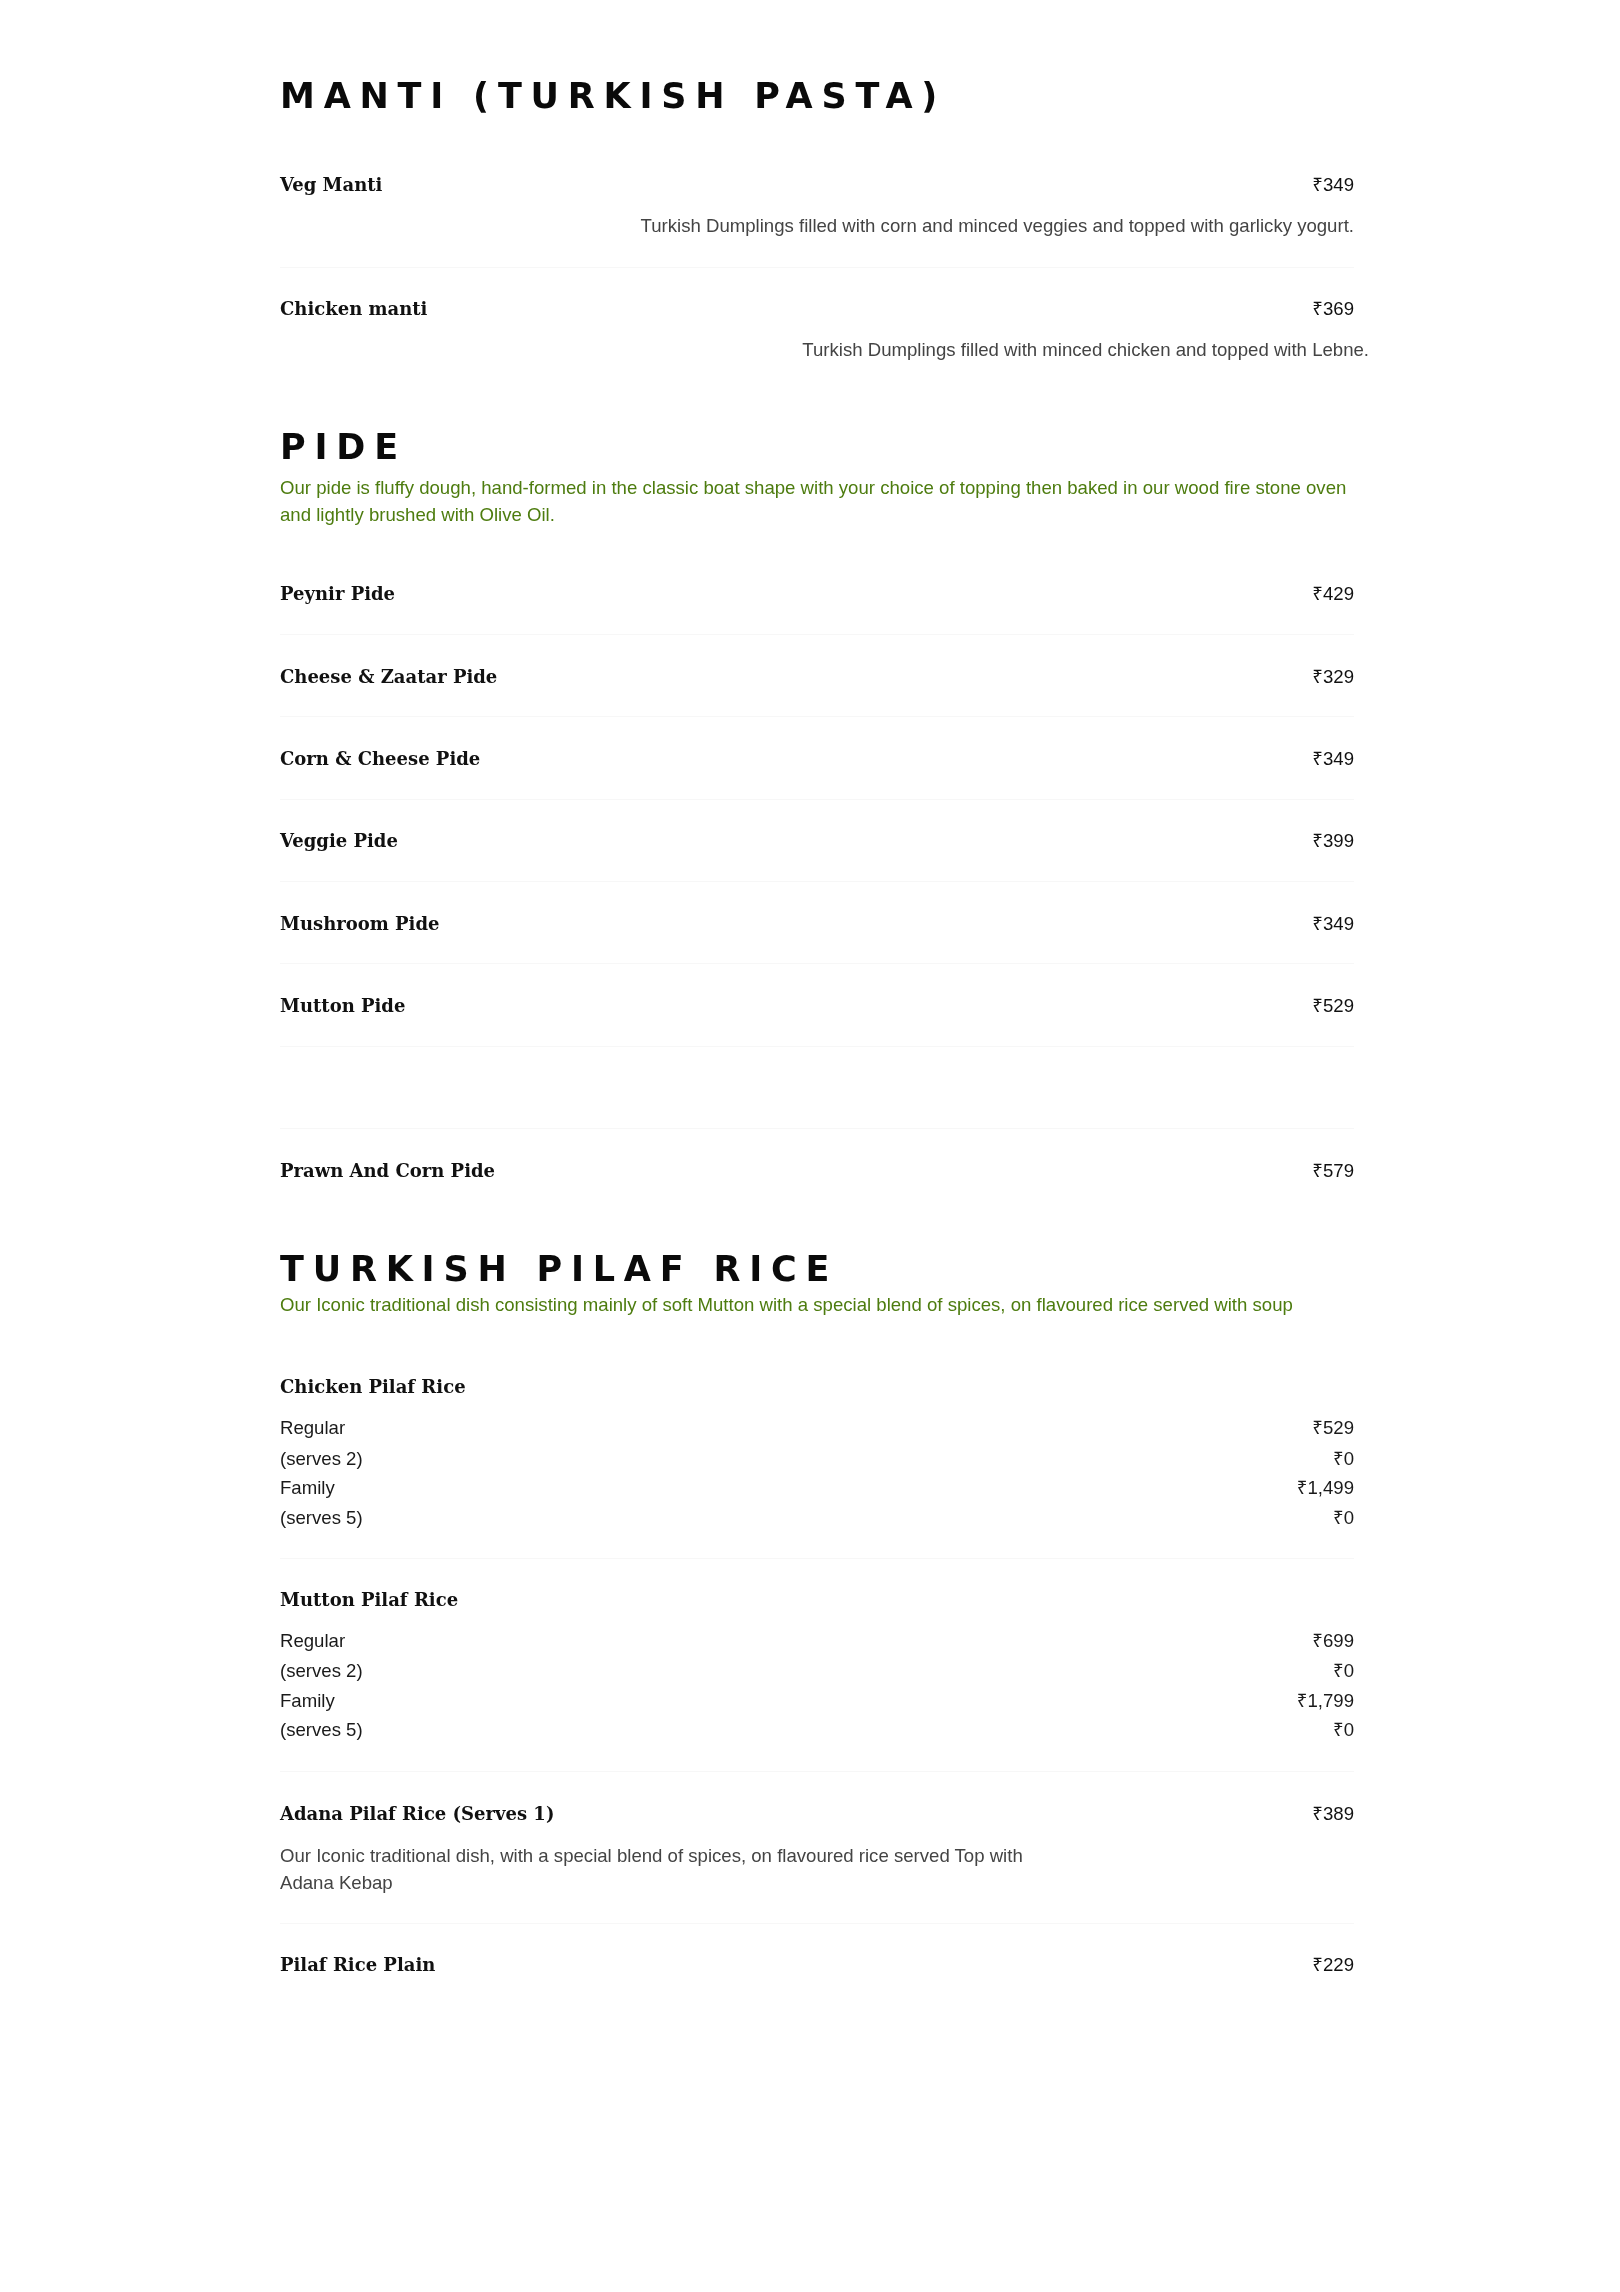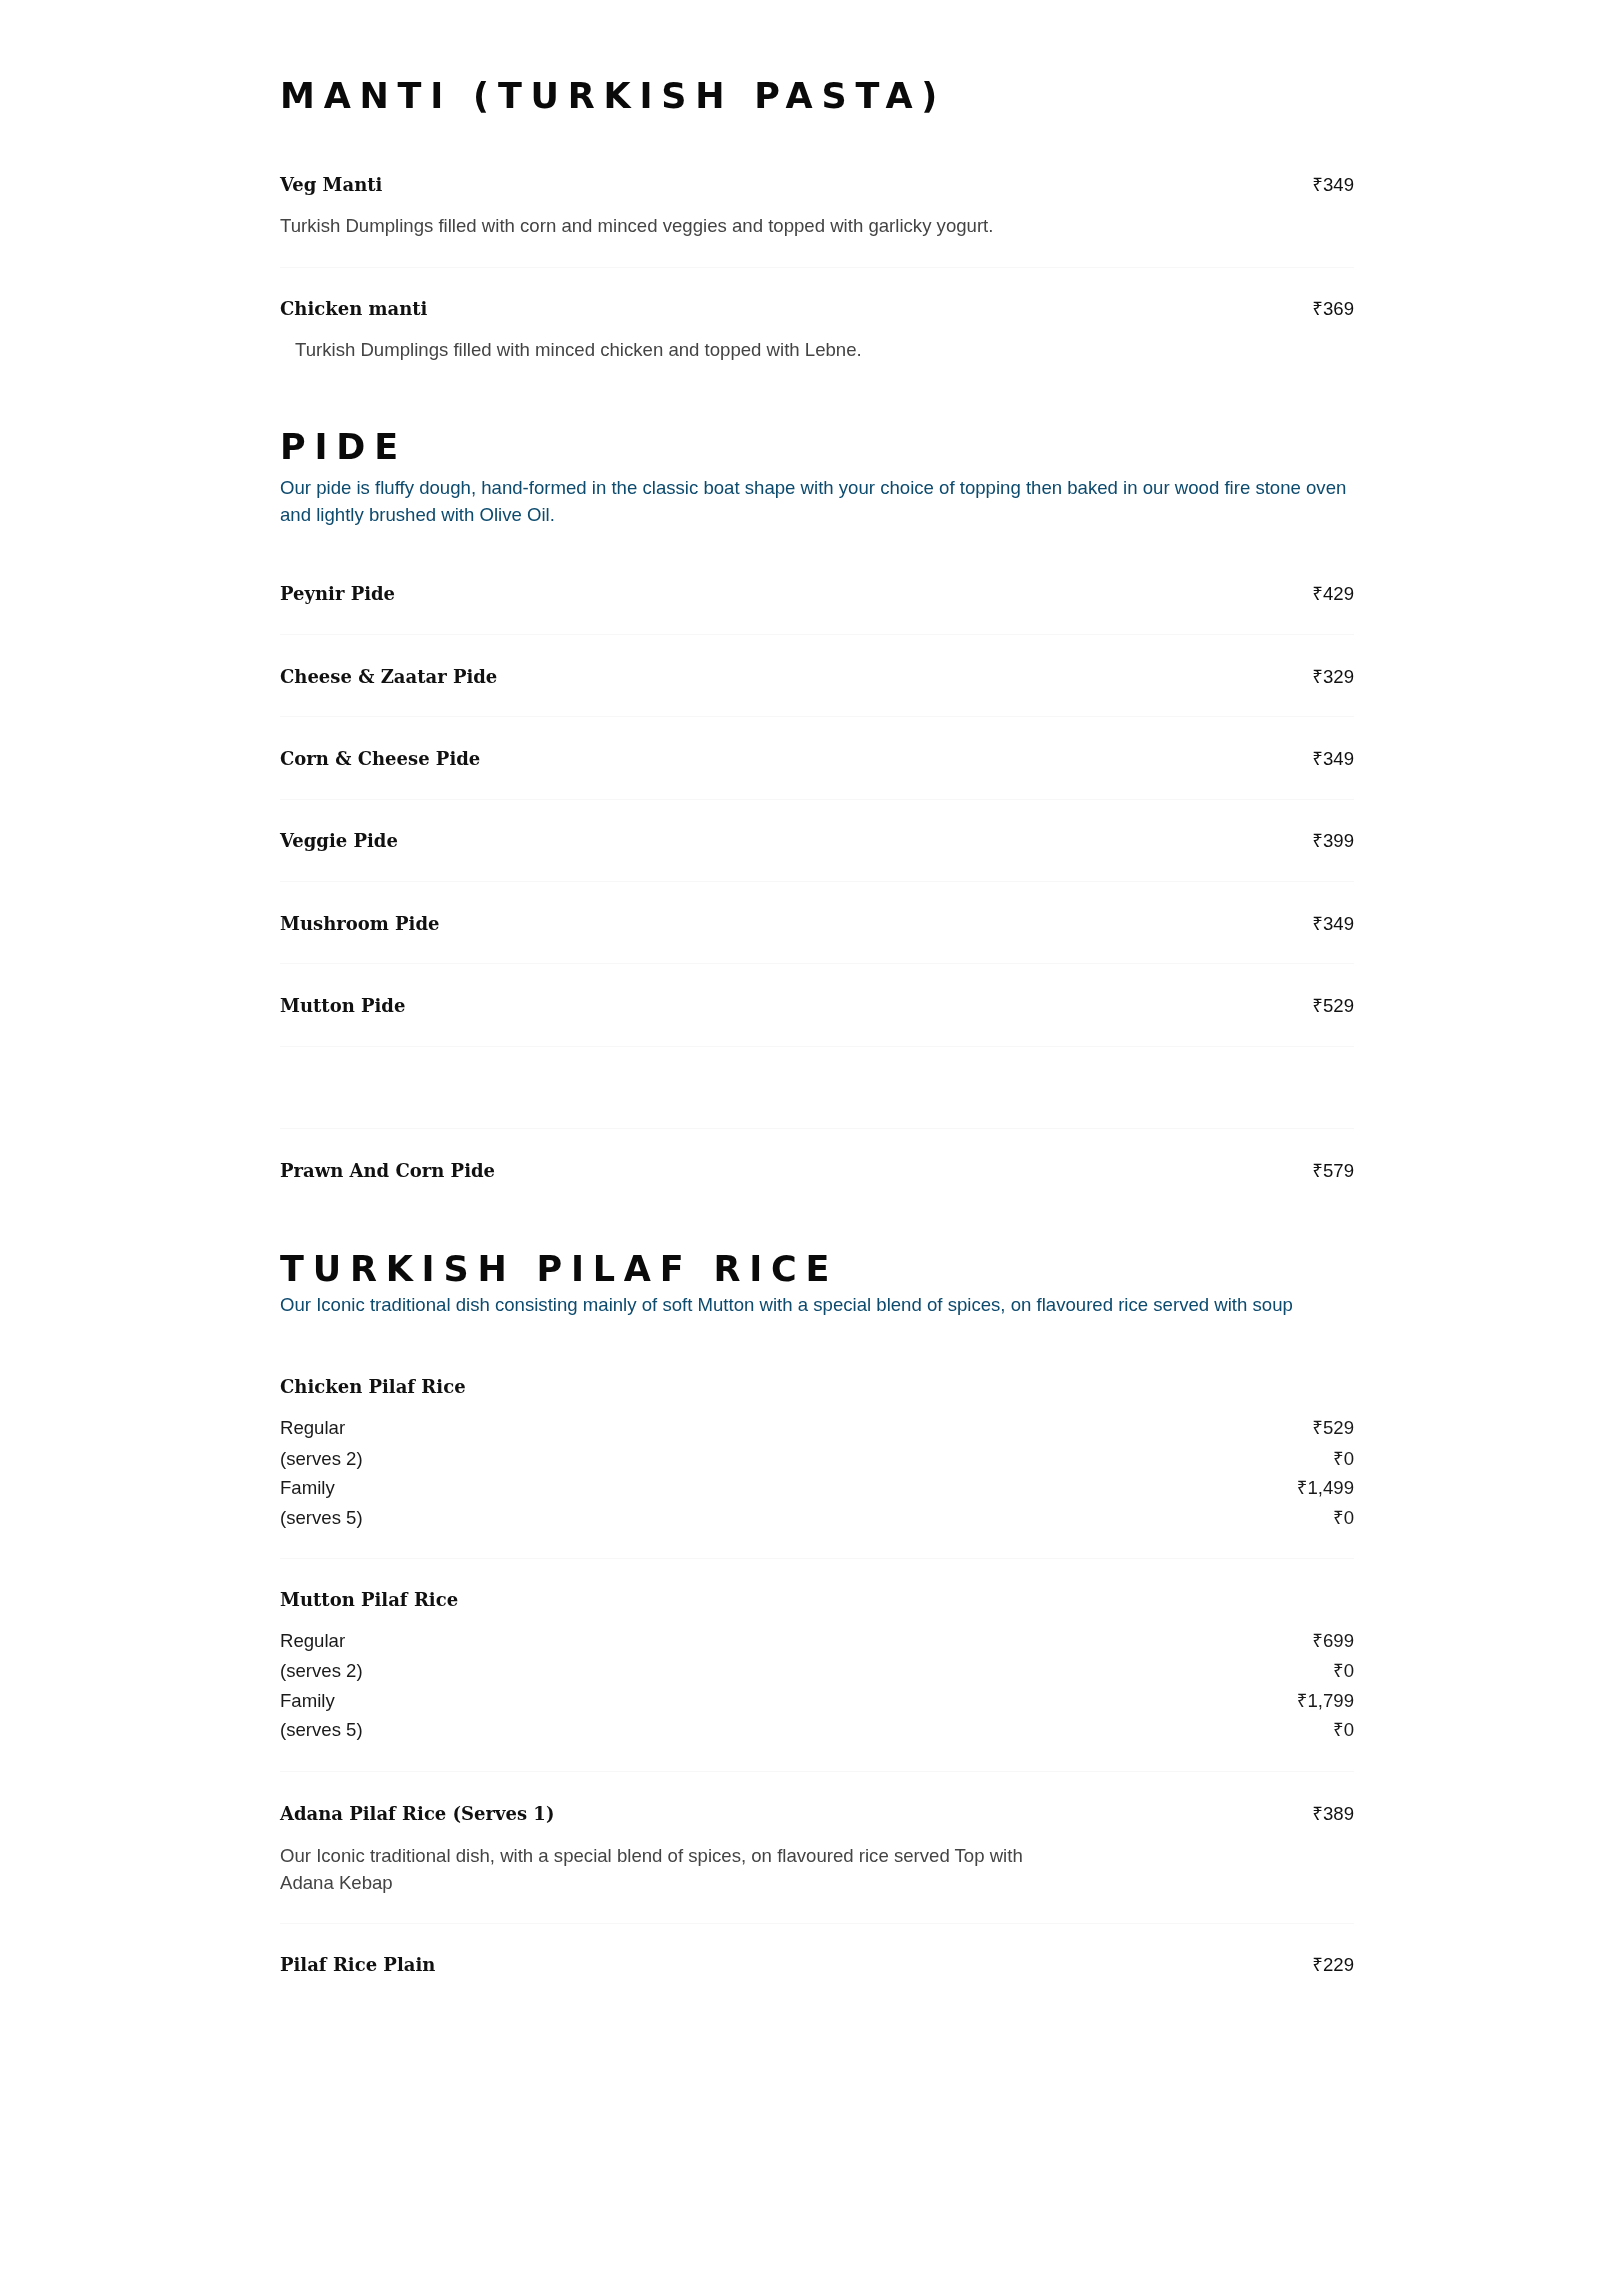"Turkish Dumplings filled with corn" .item-desc.wide { text-align: none -> right }
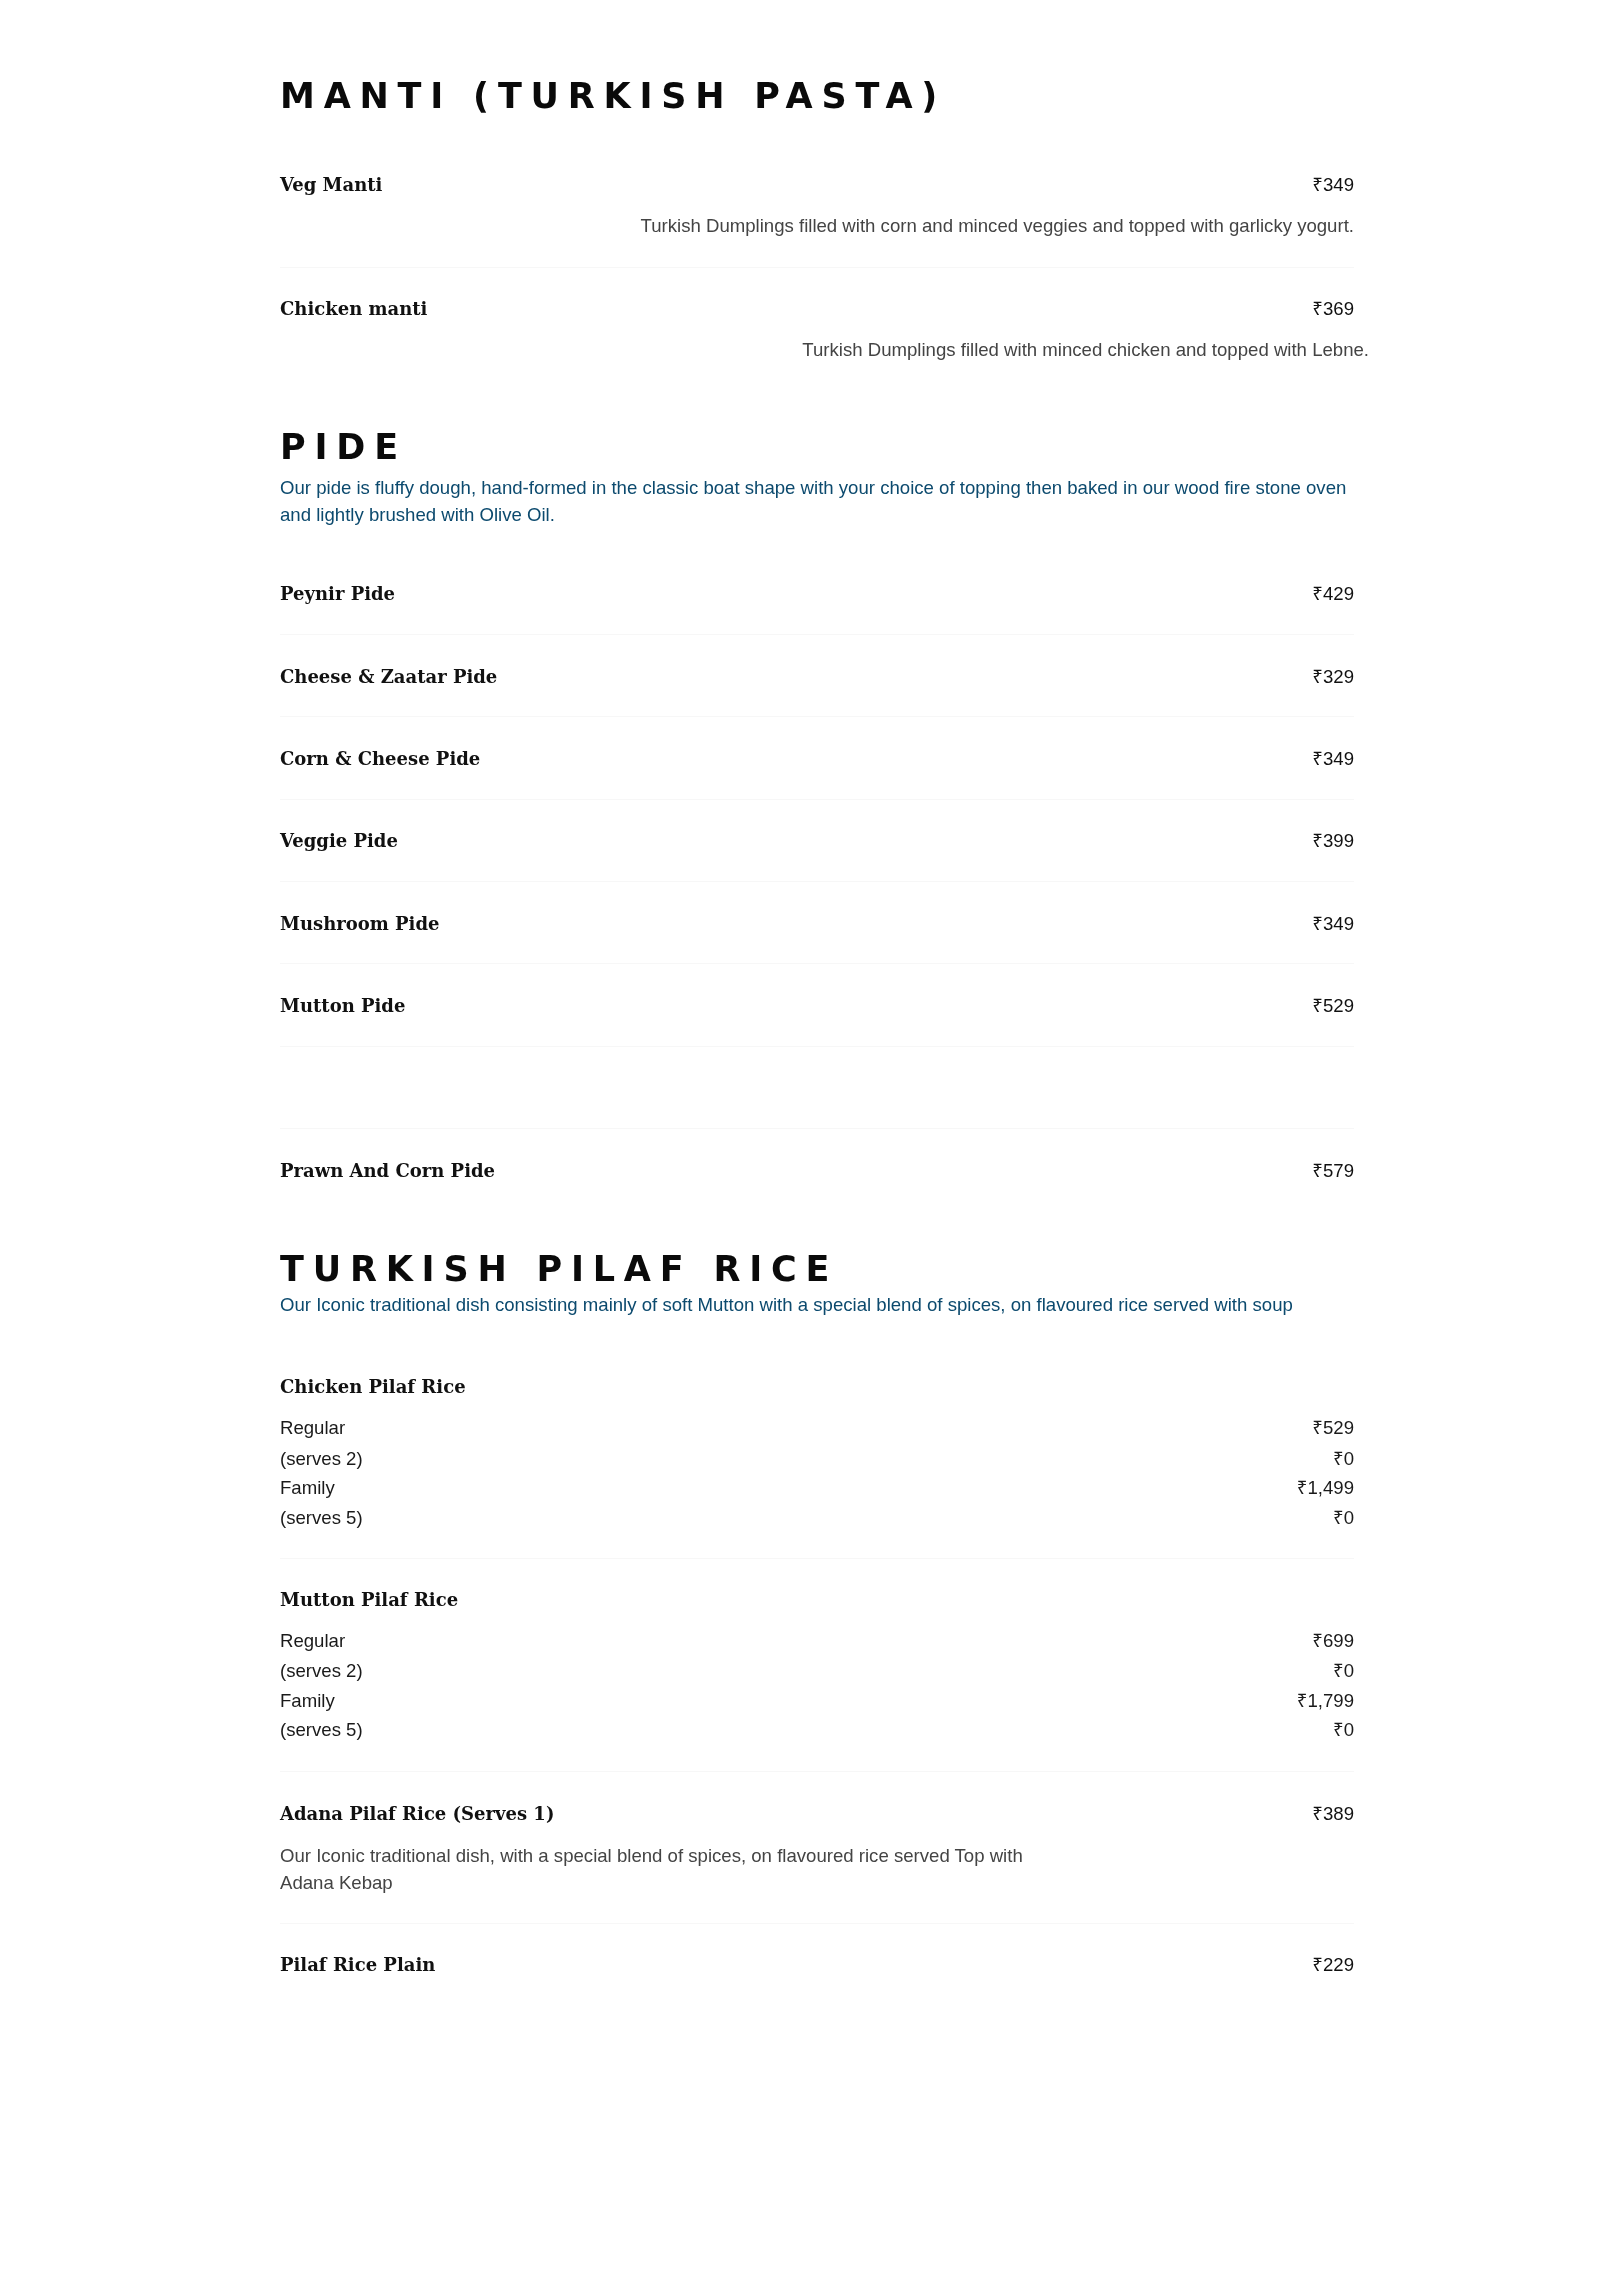"Our pide is fluffy dough," .section-desc { color: #0c4a6e -> #4d7c0f }
